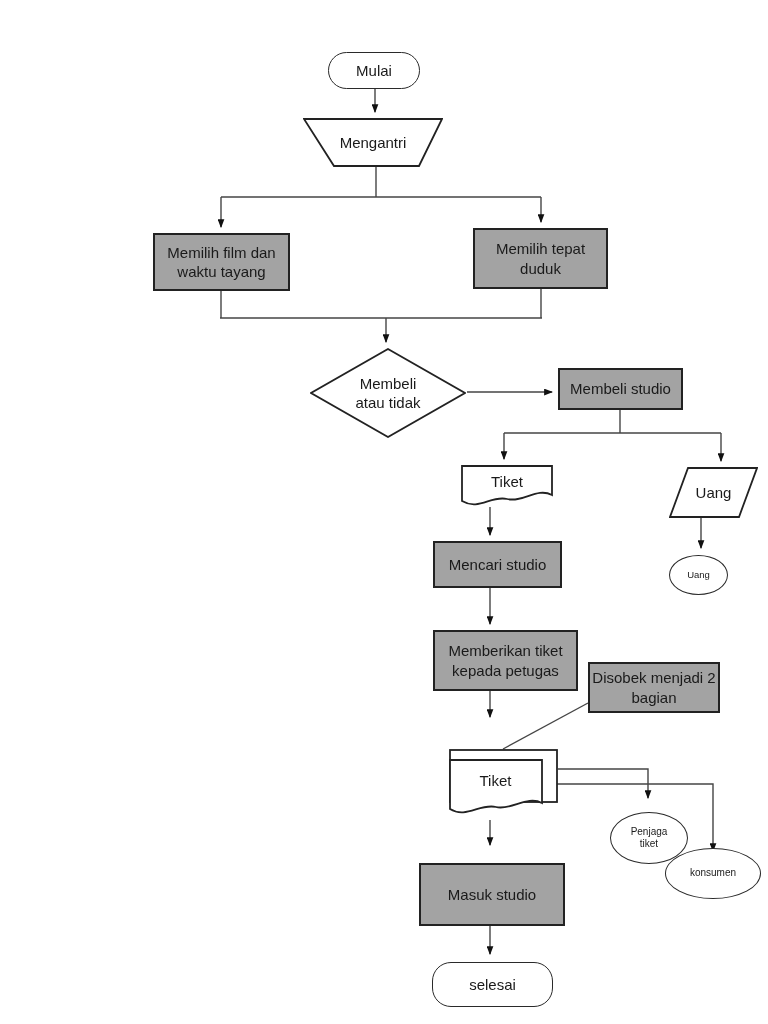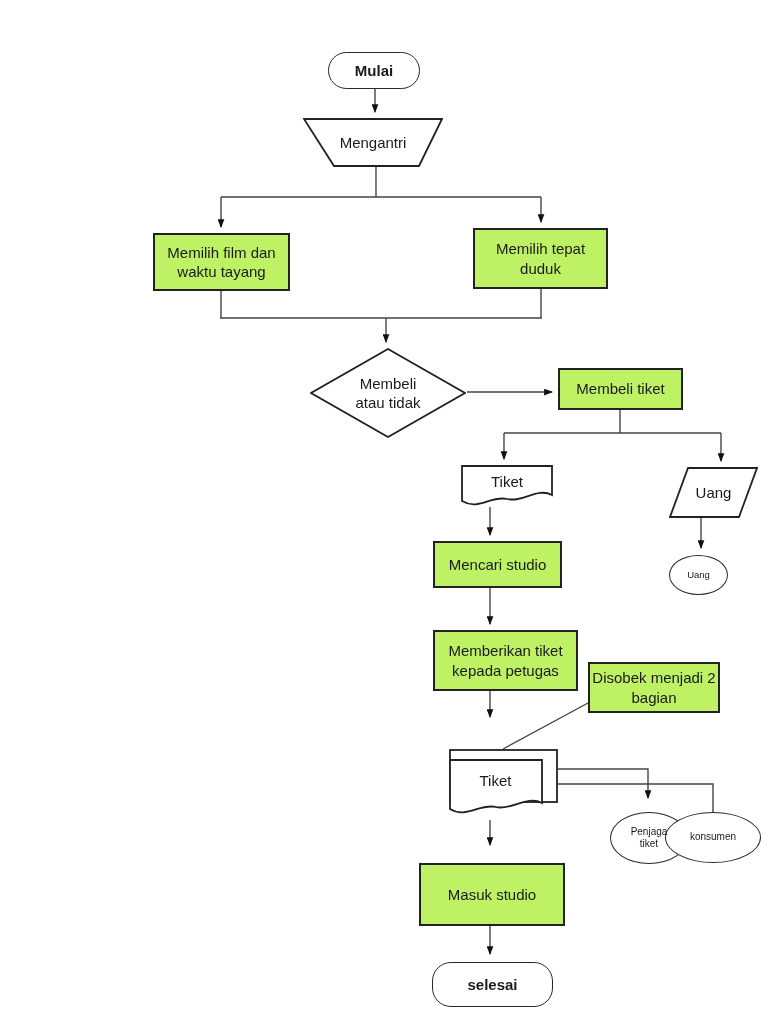"Mulai" .term { font-weight: bold -> none }
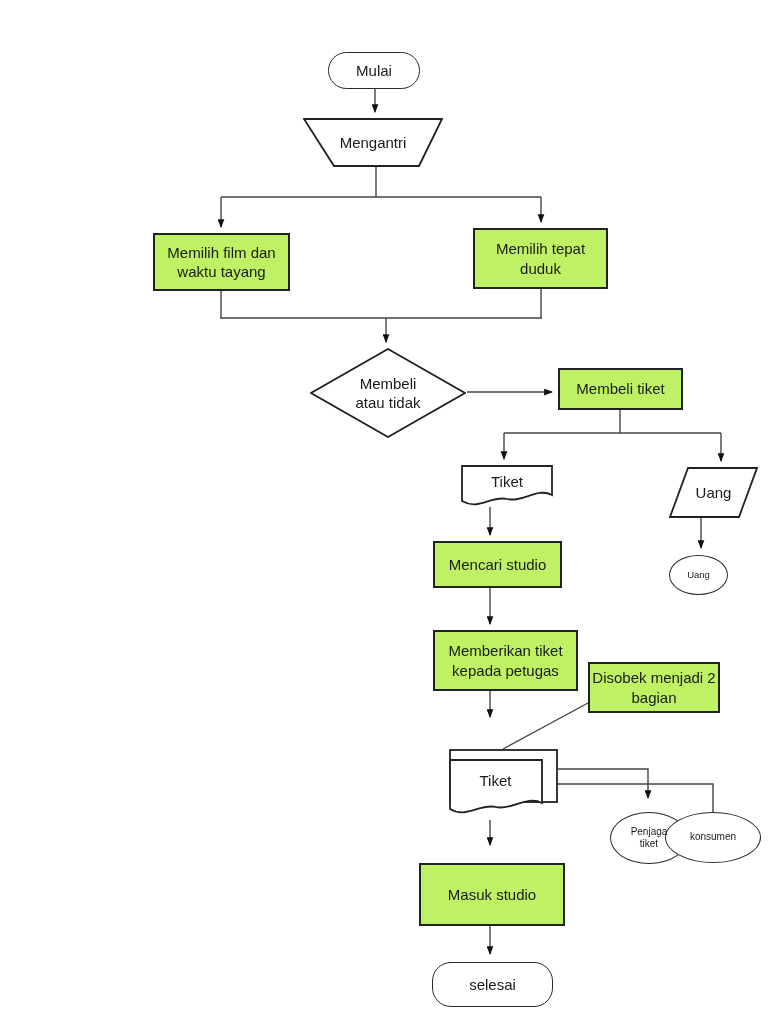"Memilih film dan" .proc { background: #bef264 -> #a3a3a3 }
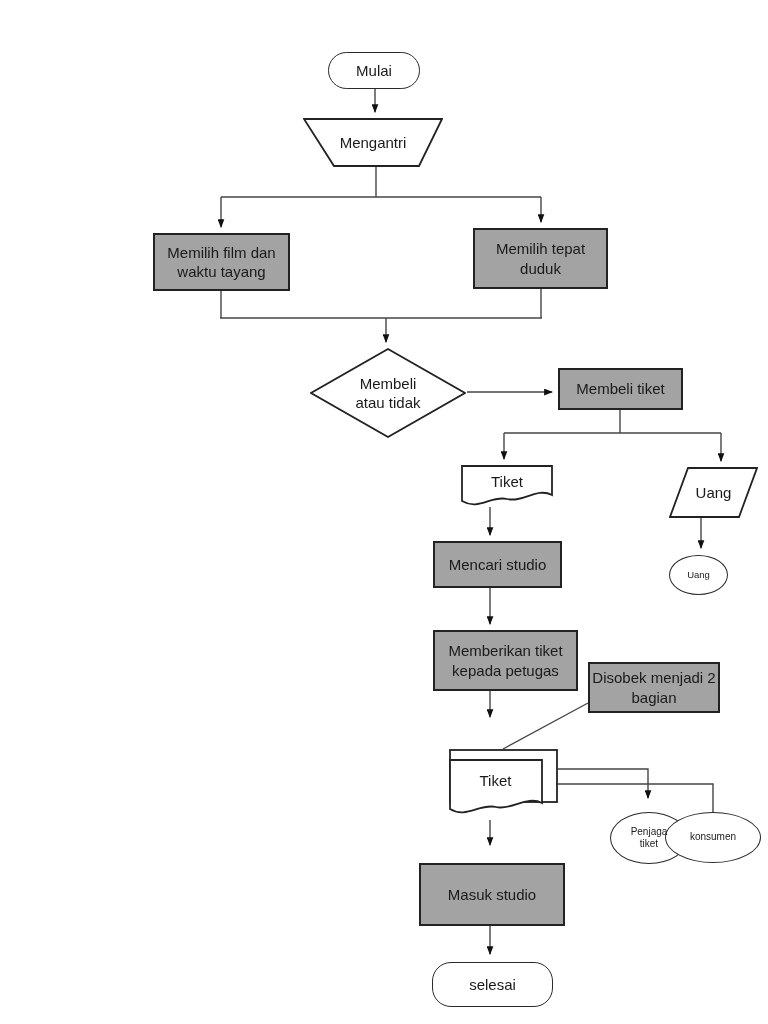"Membeli tiket" span.lbl { text: tiket -> studio }
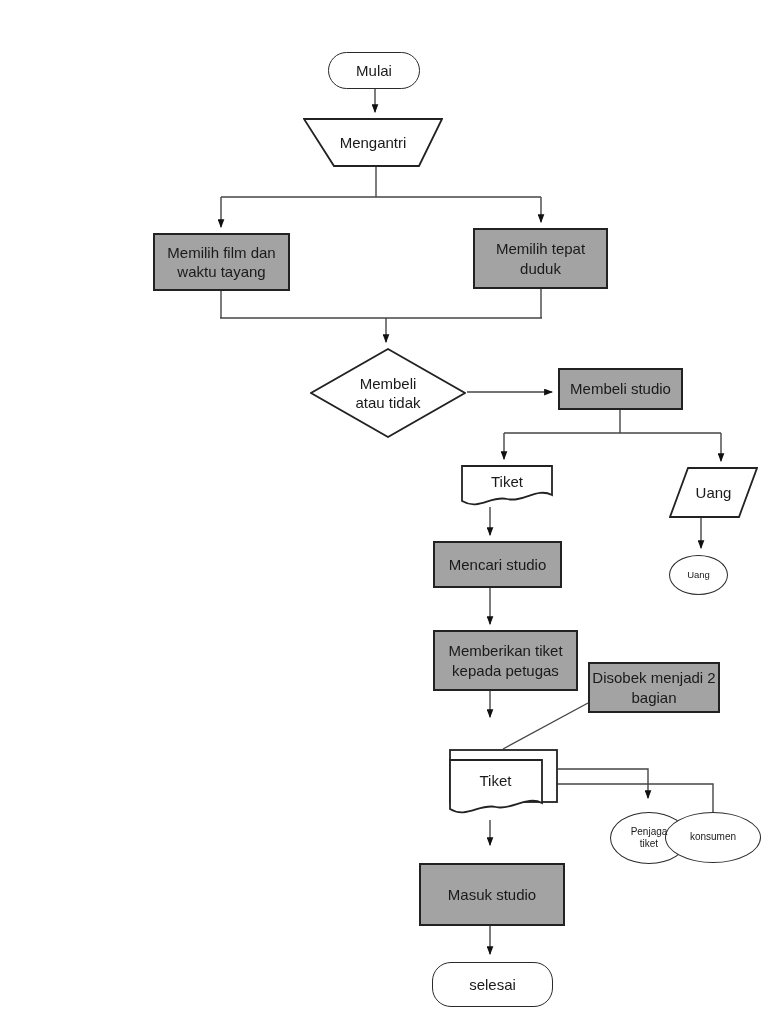"konsumen" div.node { top: 812px -> 848px }
